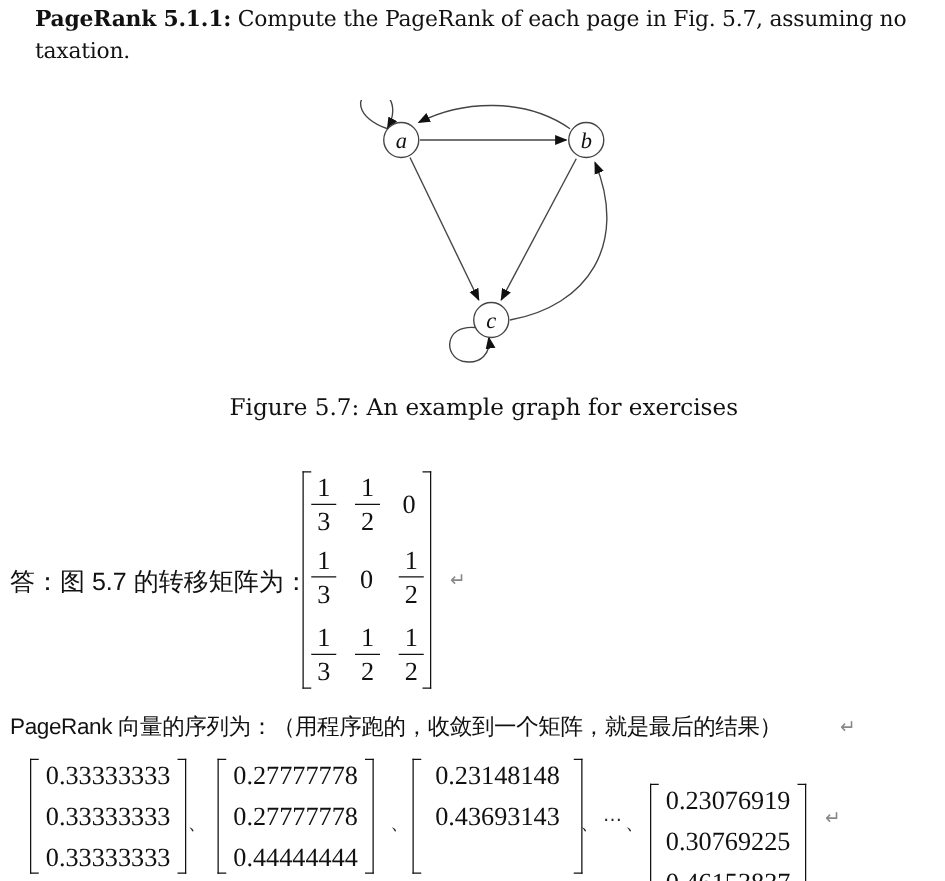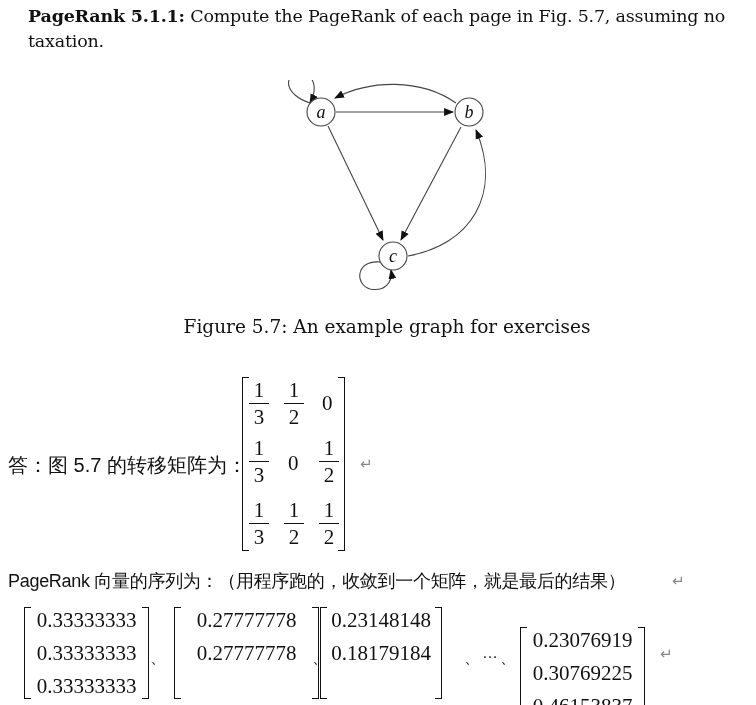"0.27777778" div.vec { padding-left: 20px -> none }
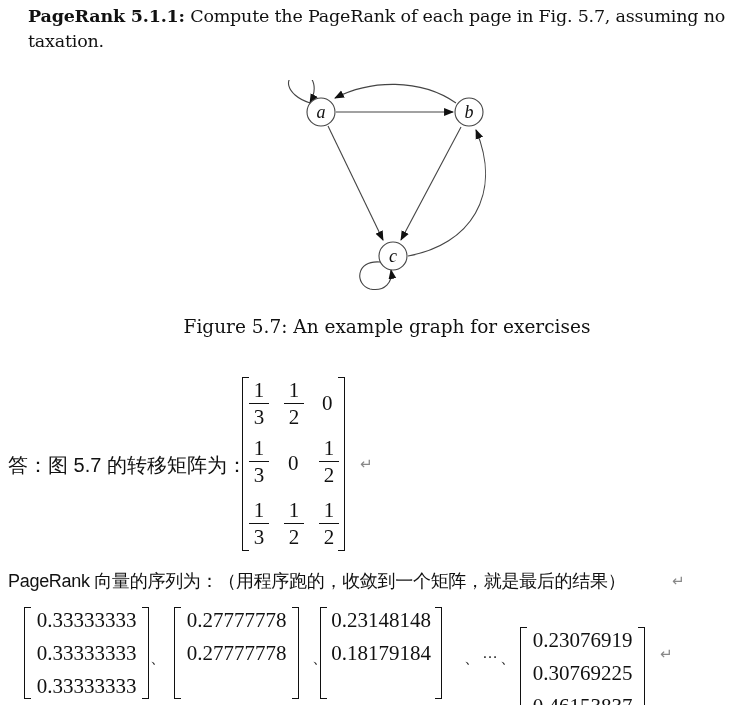"0.23148148" div.vec { left: 320px -> 330px; width: 122px -> 136px }
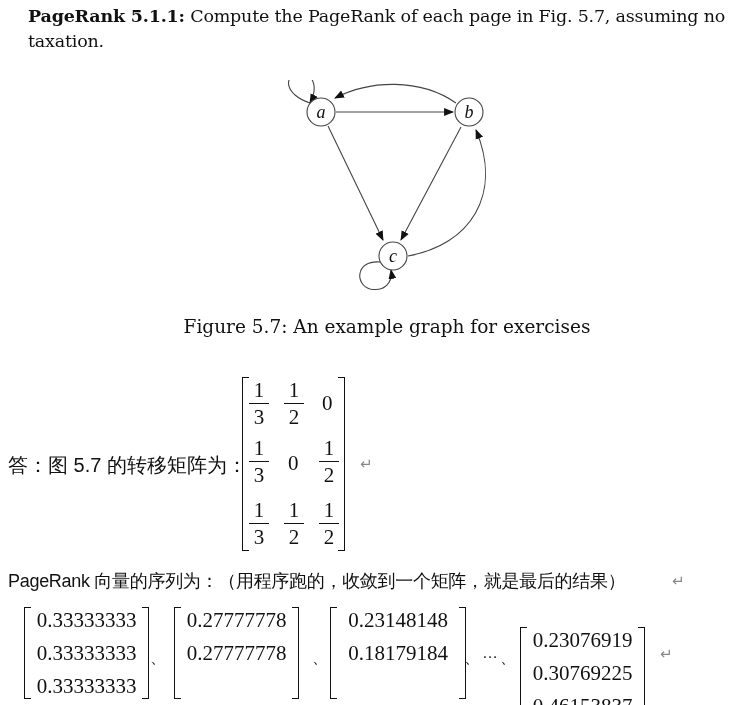"0.18179184" div.val { text: 0.18179184 -> 0.43693143 }
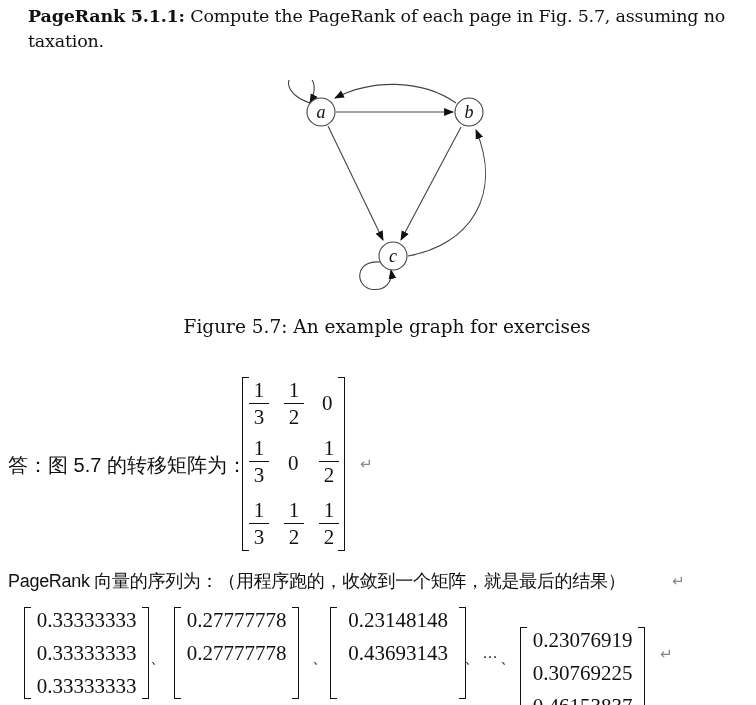"0.44444444" div.val { html: none -> <div>0.44444444</div> }
